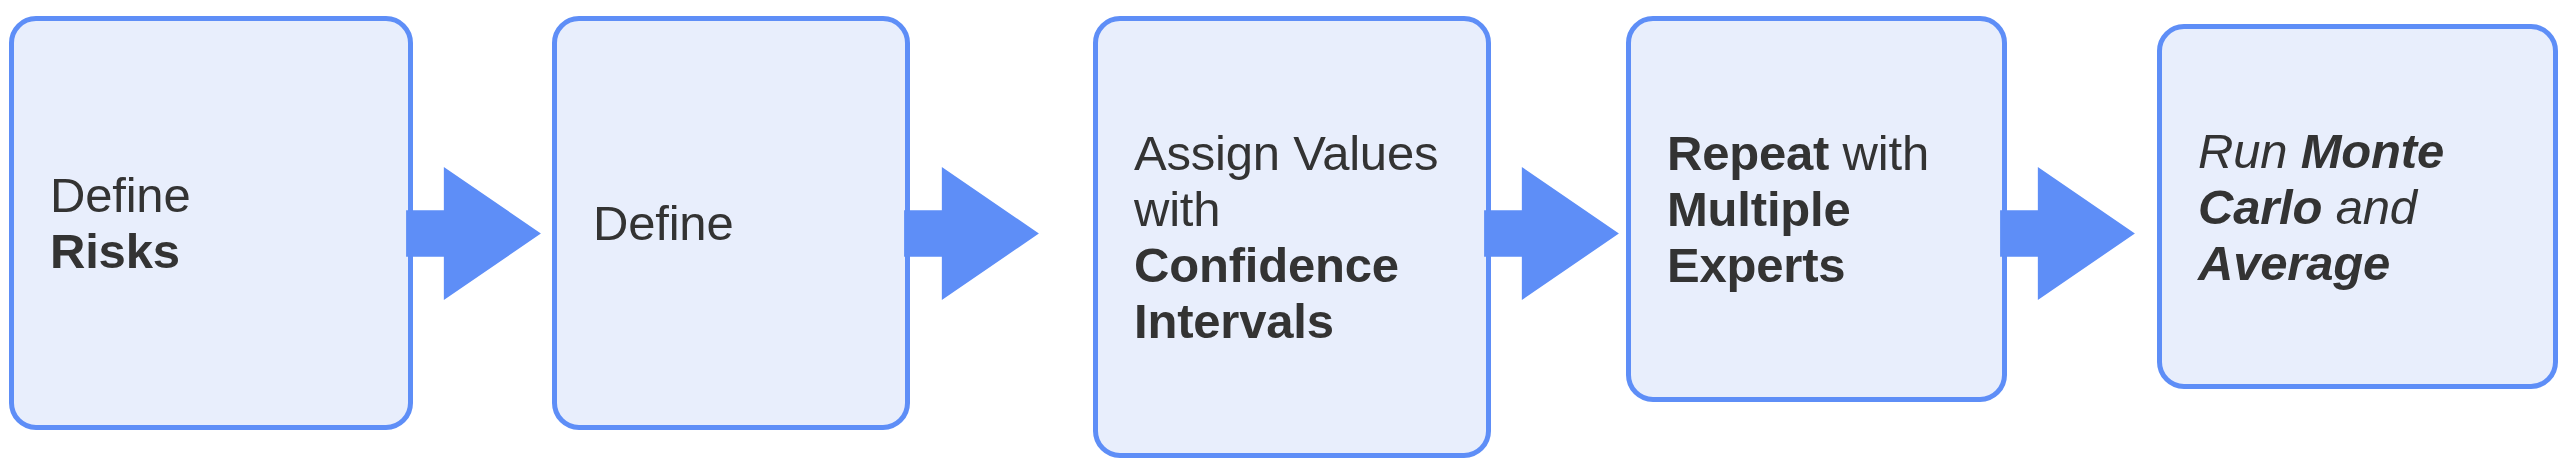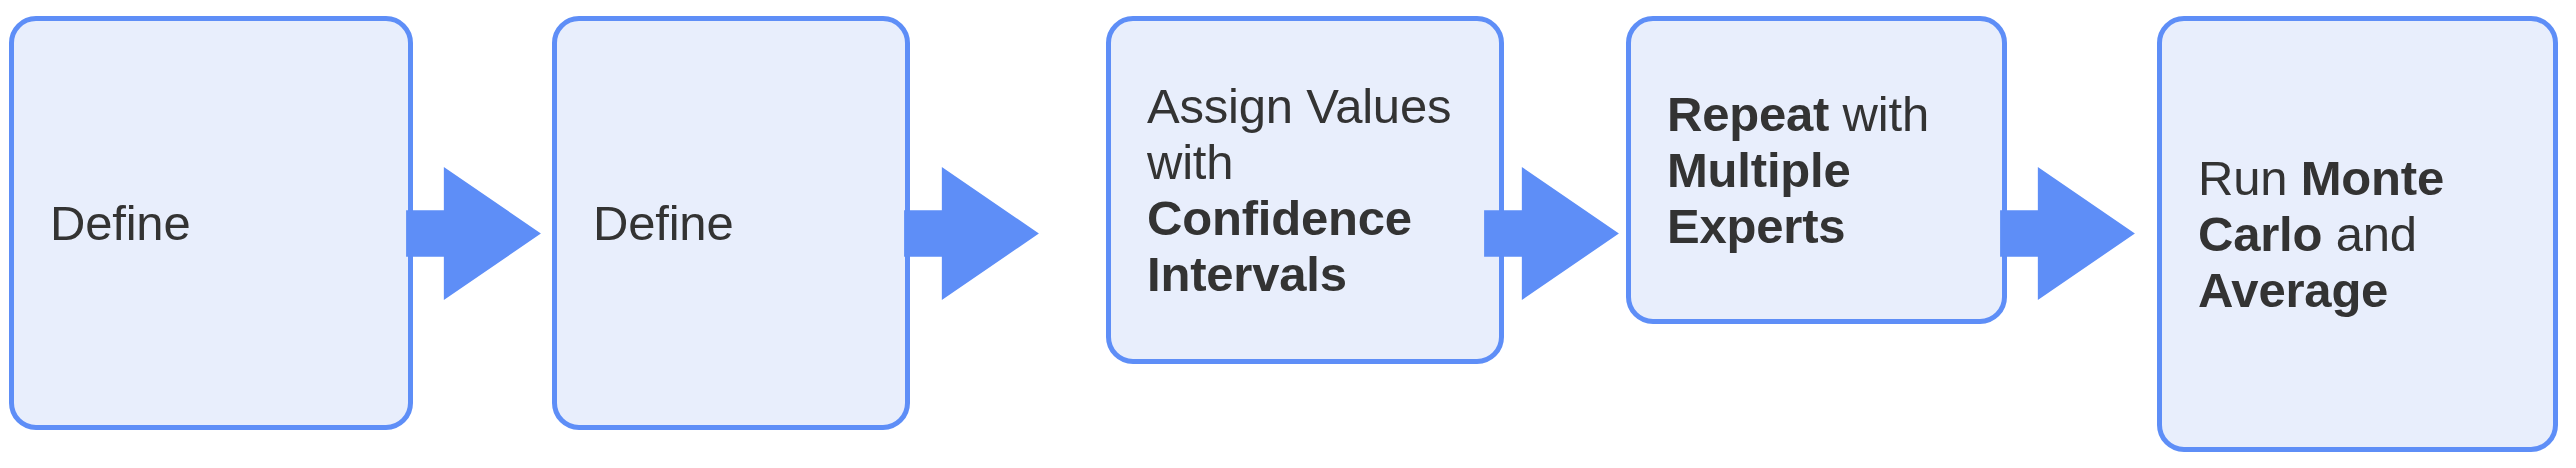"Assign Values with Confidence Intervals" #box-3 { height: 348px -> 442px; margin-left: 13px -> none }
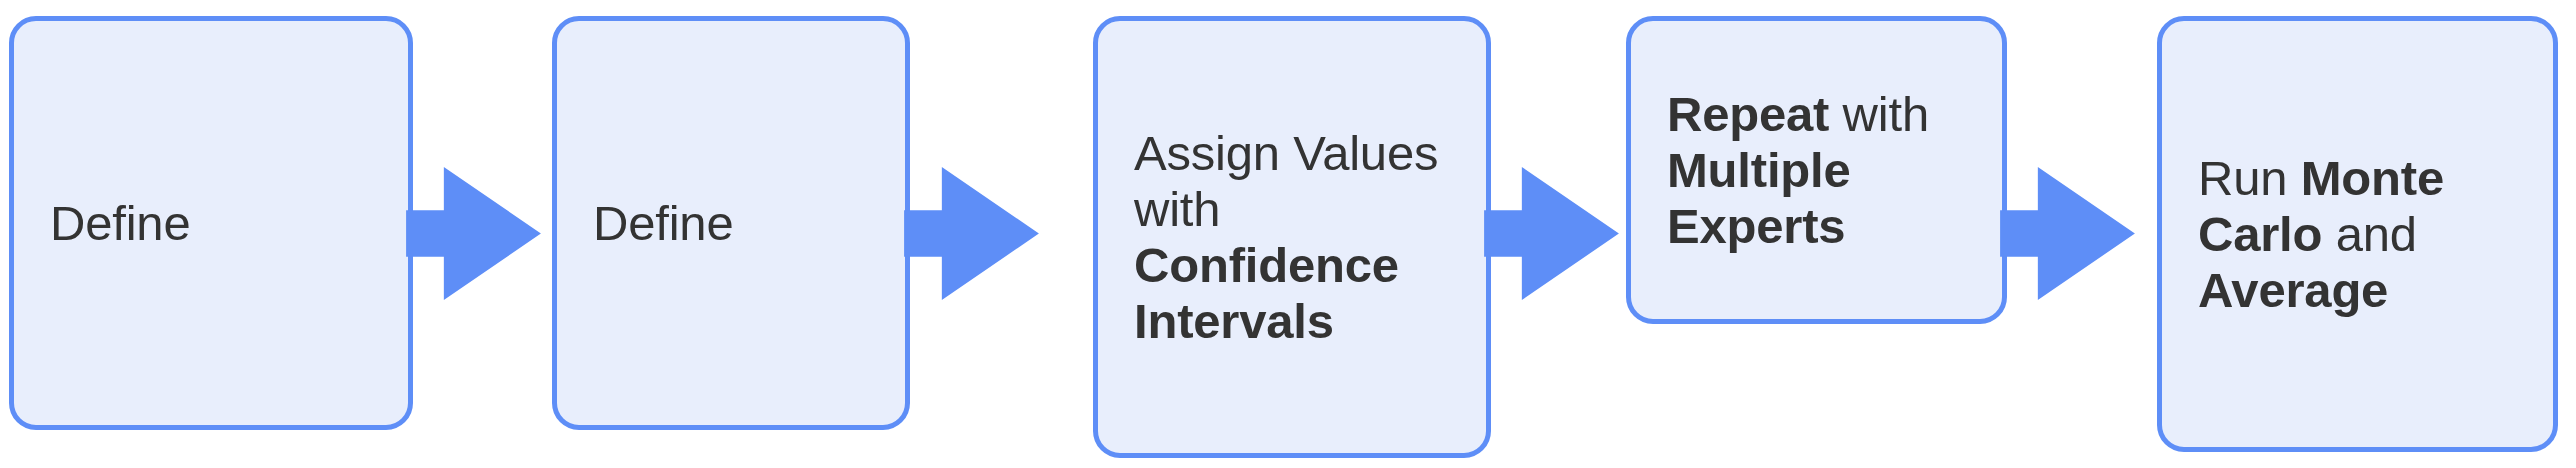"Repeat with Multiple Experts" #box-4 { height: 308px -> 386px }
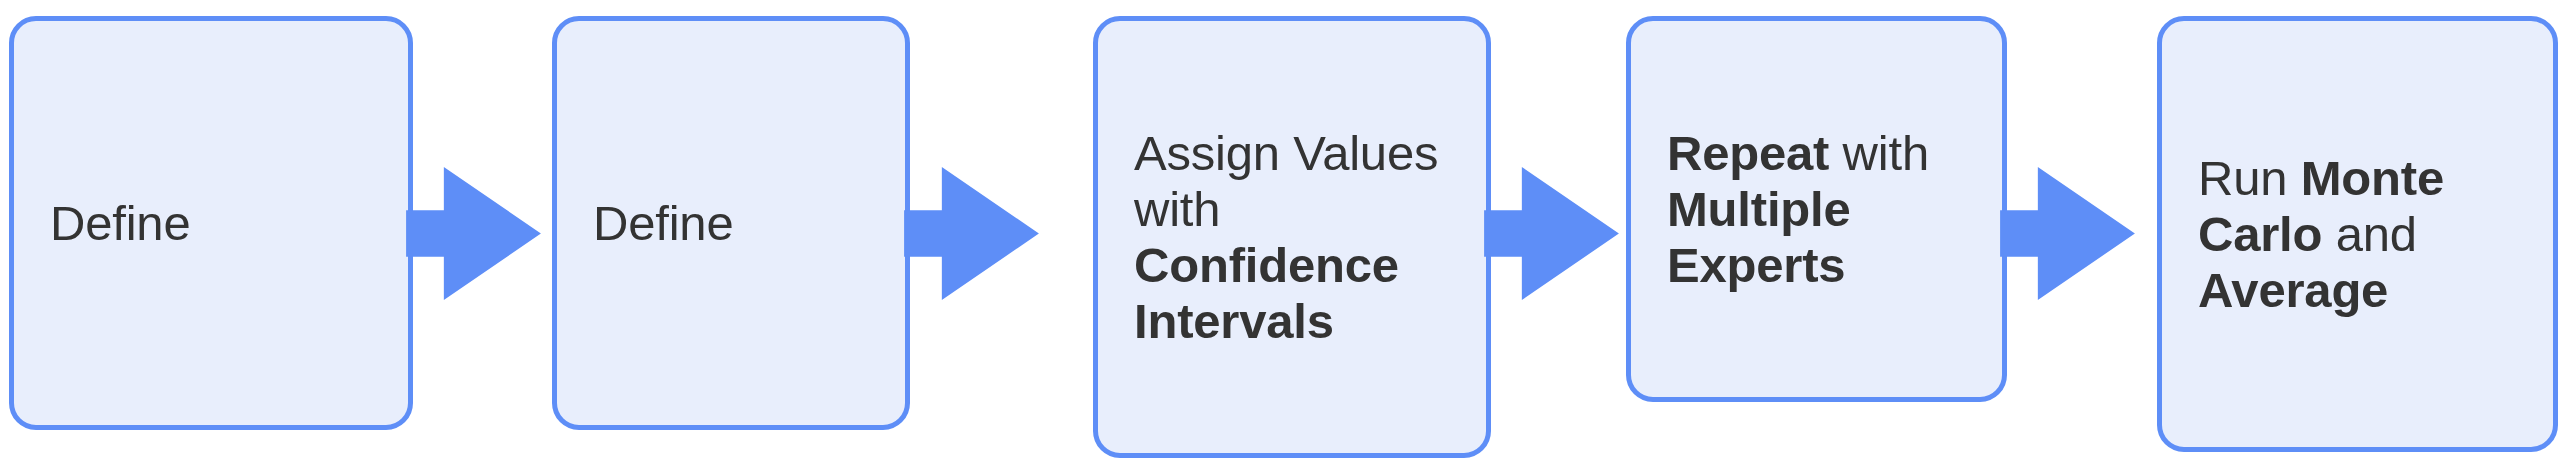"Run Monte Carlo and Average" #box-5 { font-style: none -> italic; height: 436px -> 365px; top: 16px -> 24px }
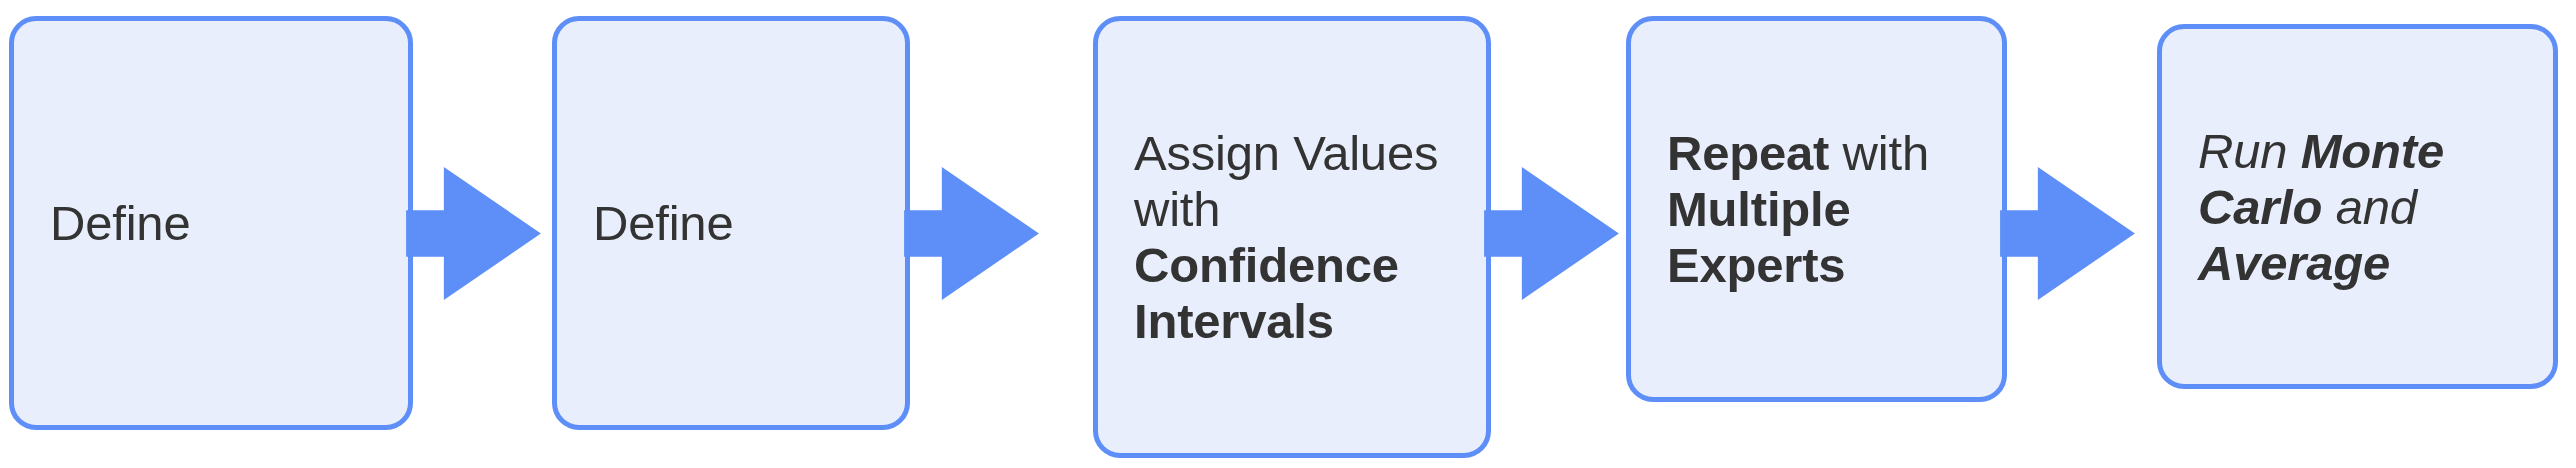"Risks" b { html: none -> <b>Risks</b> }
